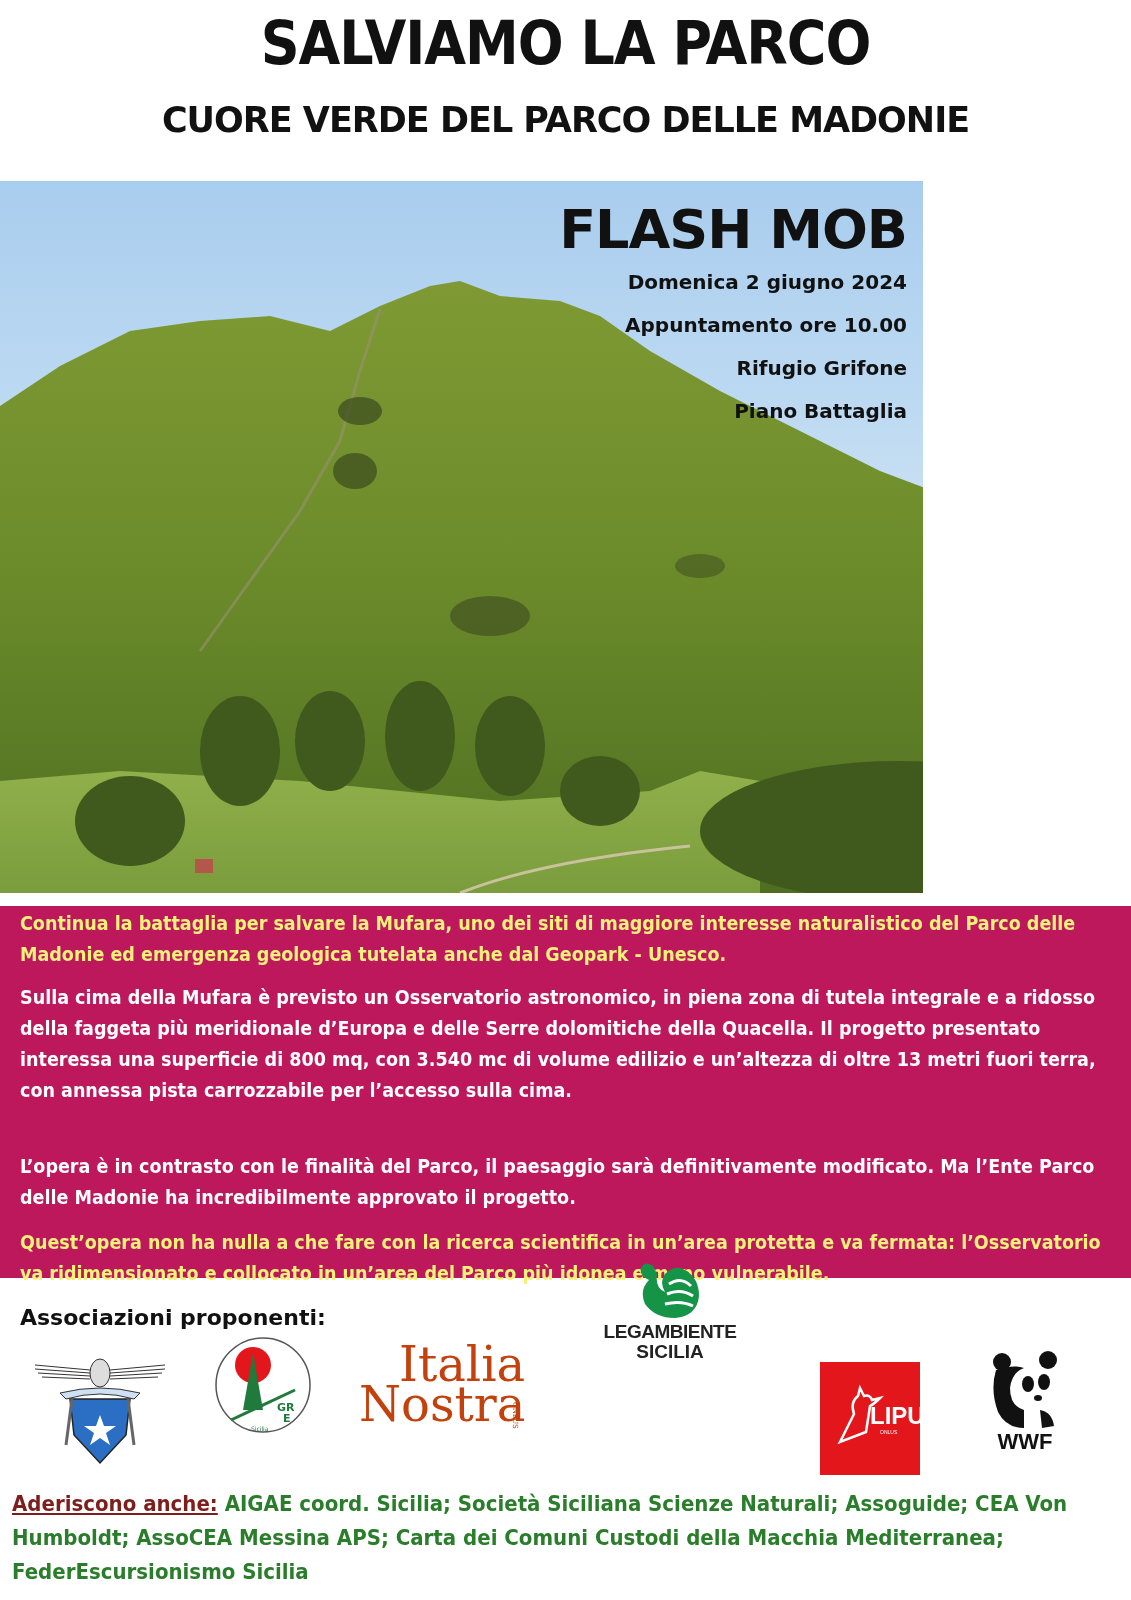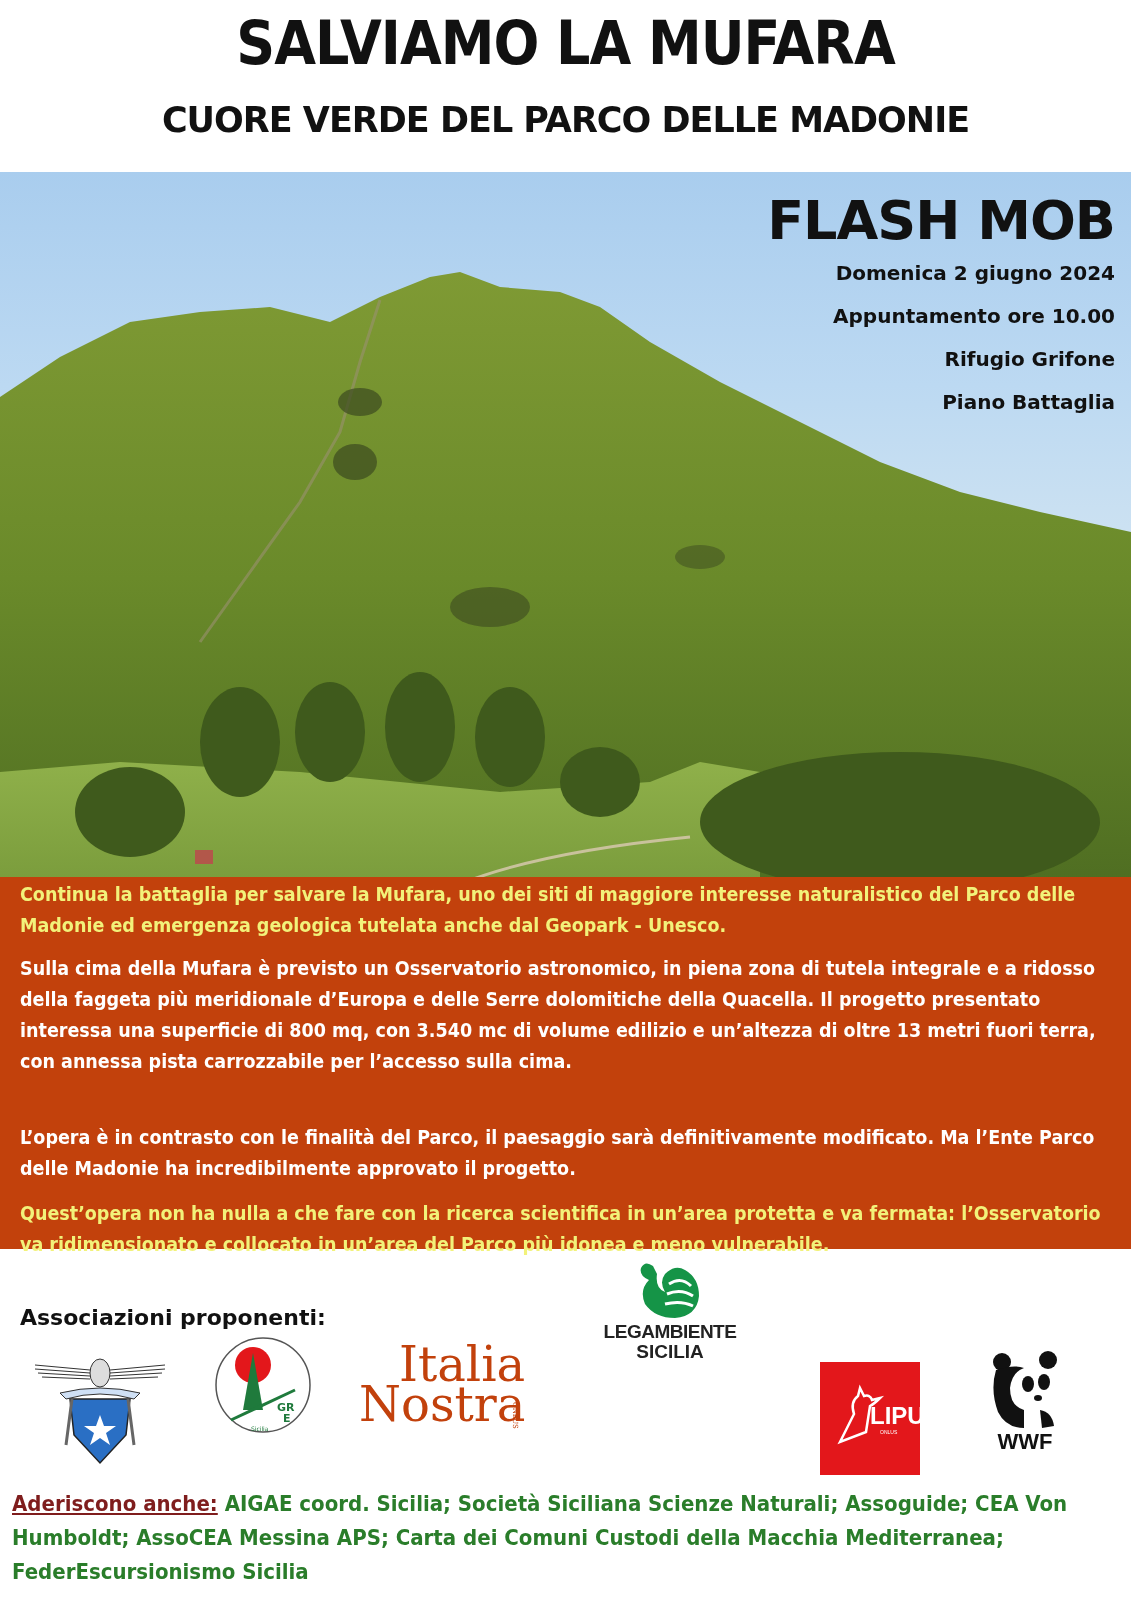"SALVIAMO LA MUFARA" div.title { text: MUFARA -> PARCO }
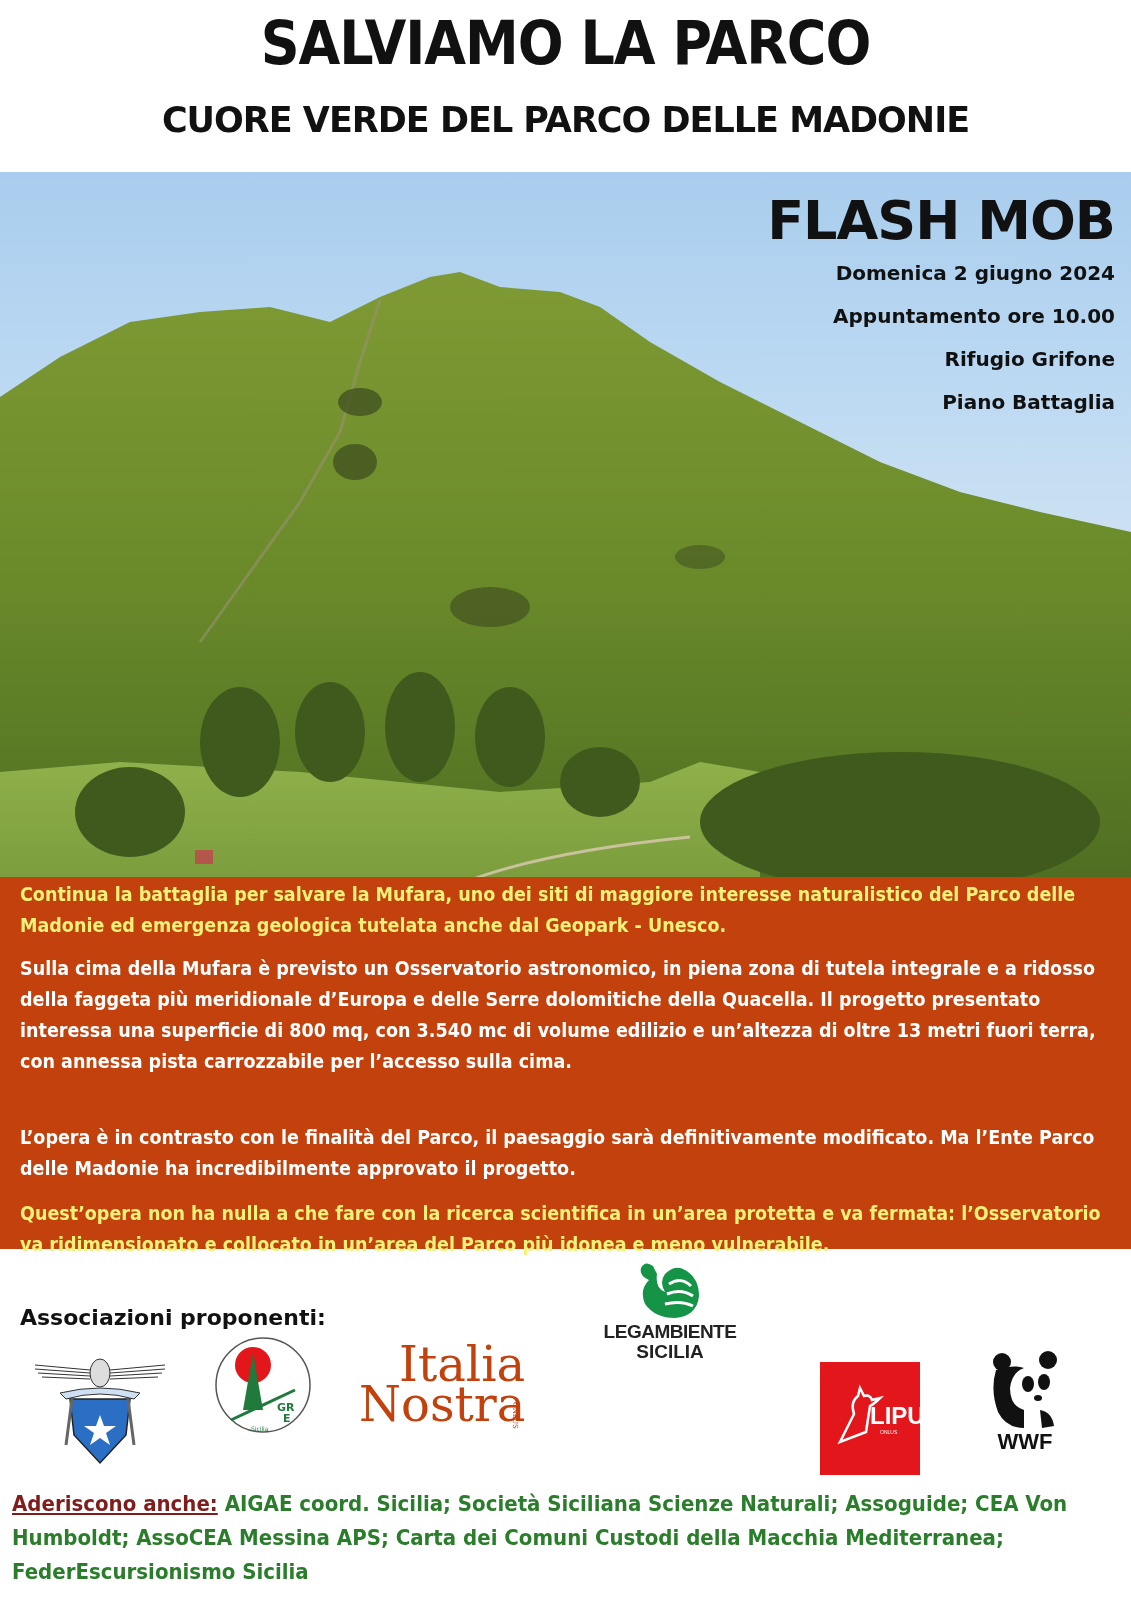"FLASH MOB" .photo { top: 172px -> 181px; width: 1131px -> 923px }
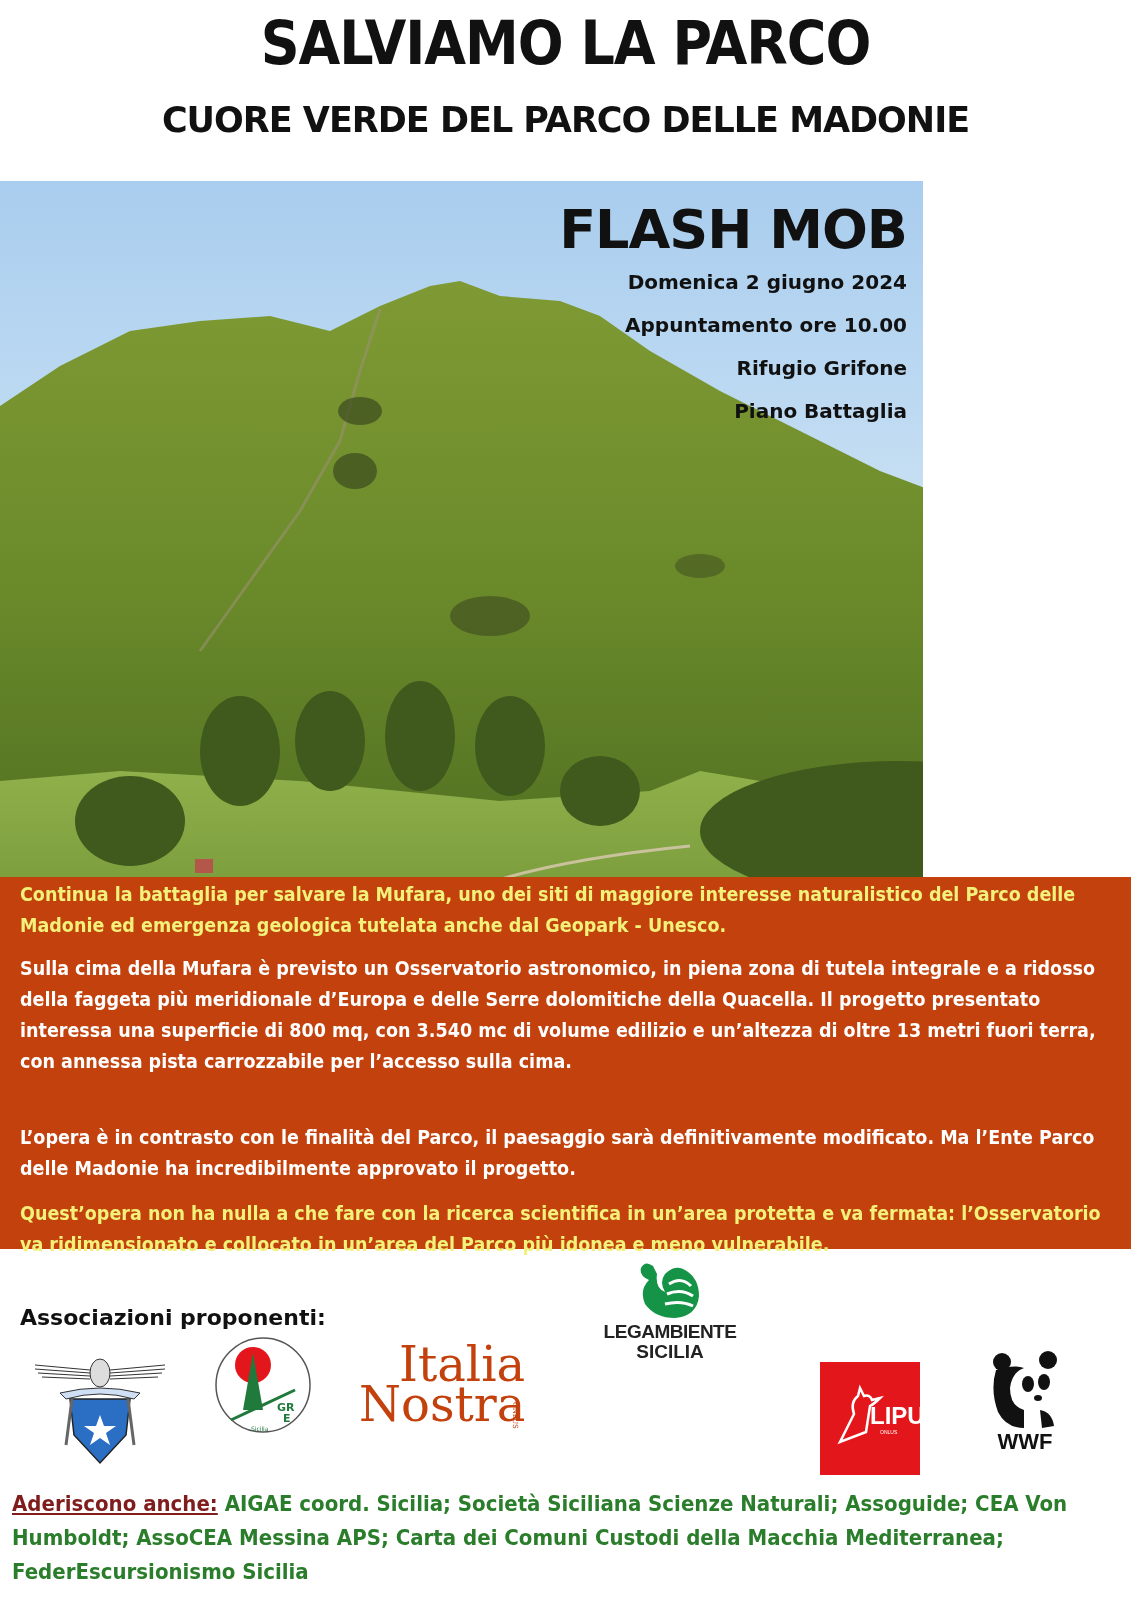"Continua la battaglia per salvare" .green-box { background: #c2410c -> #be185d; top: 877px -> 906px }
